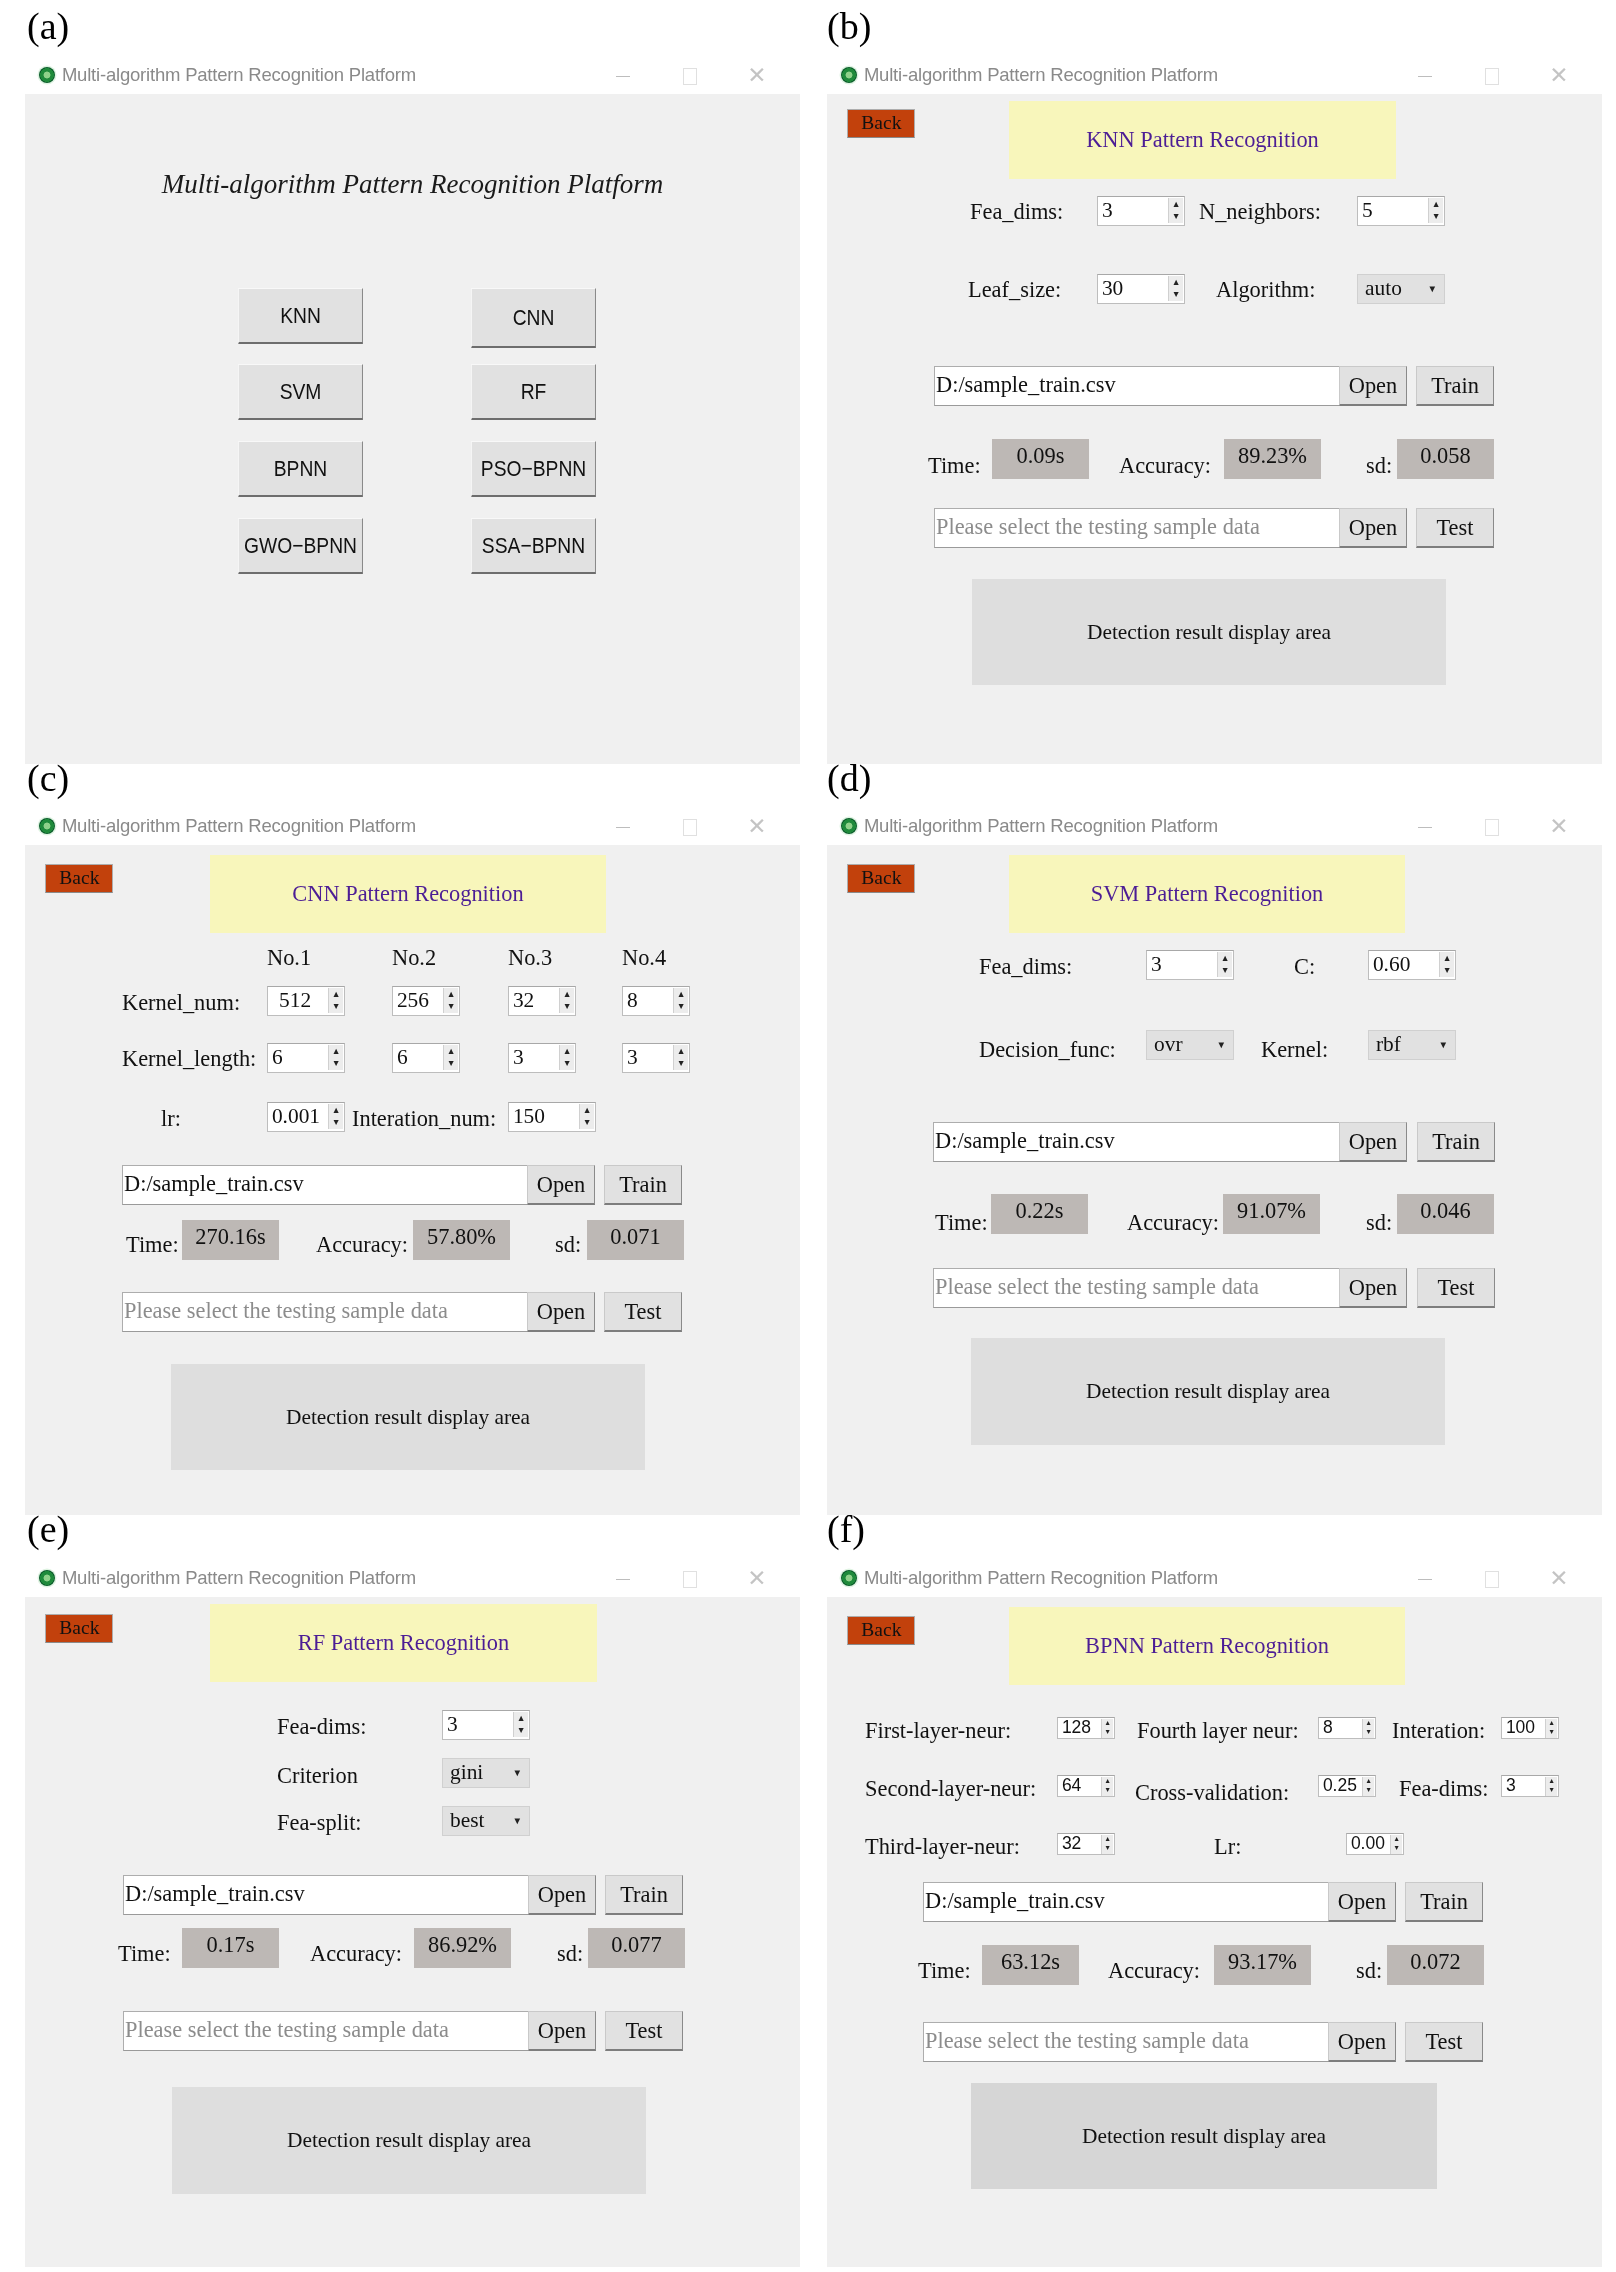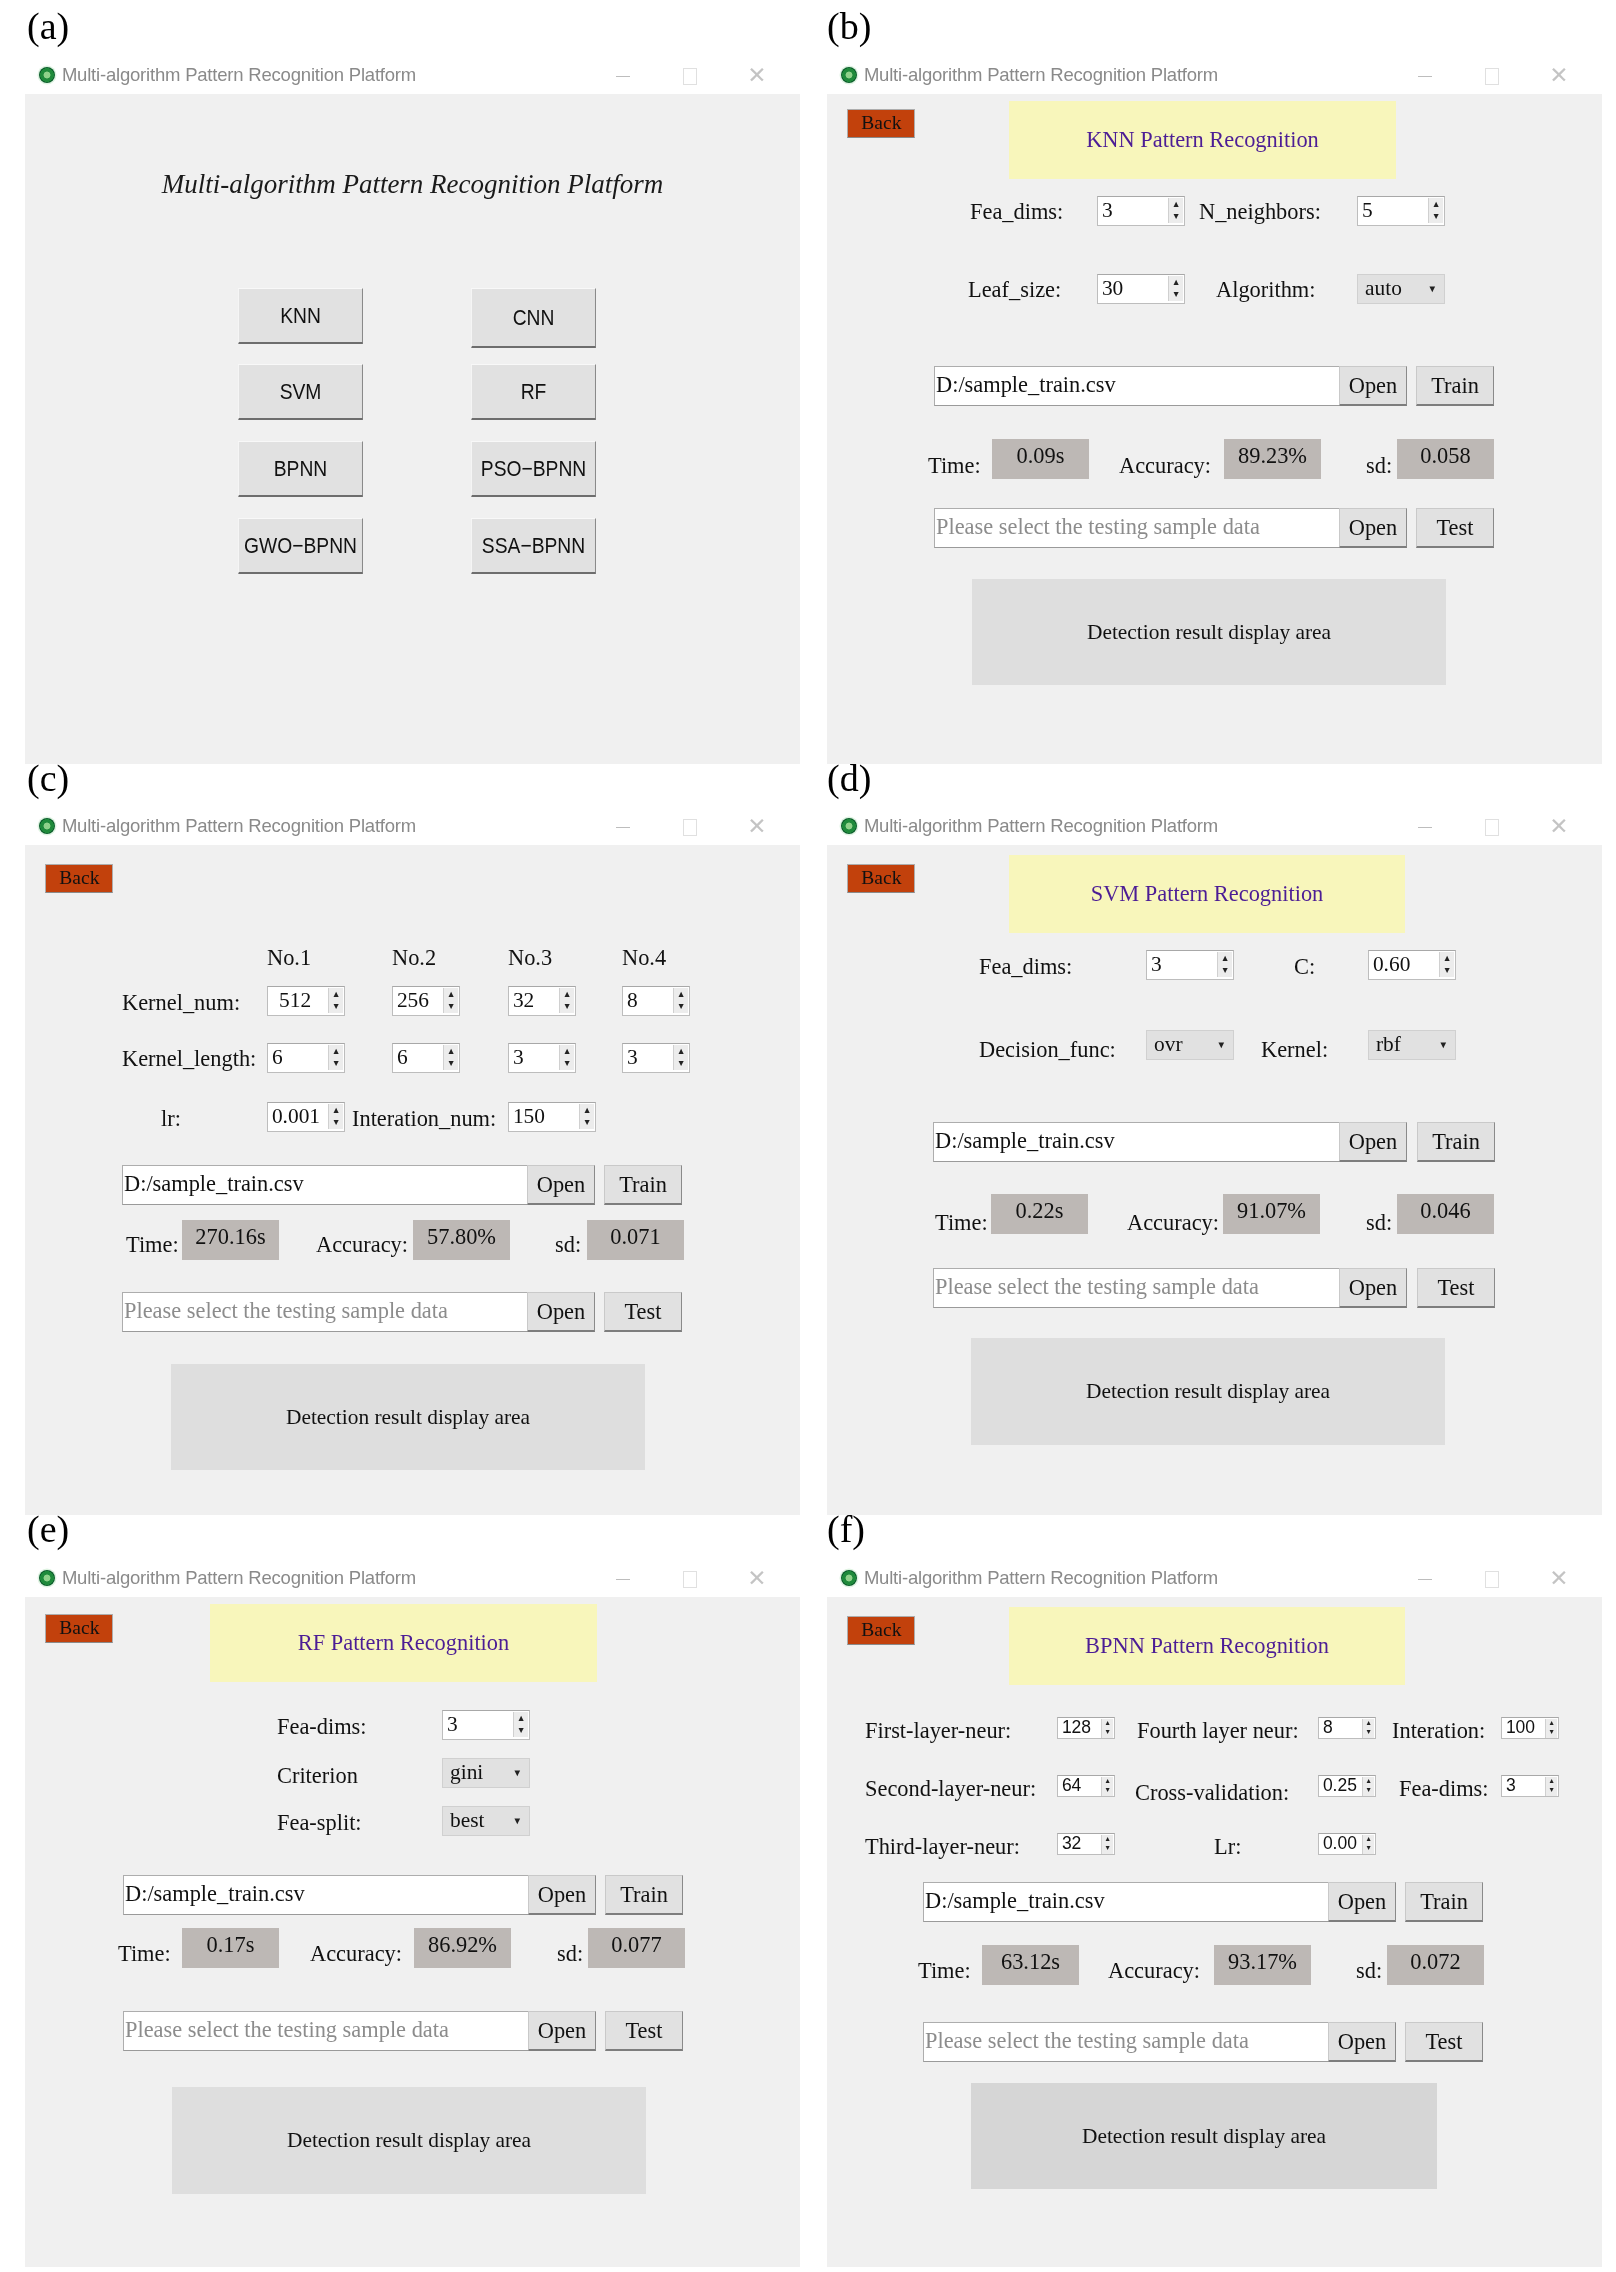"CNN Pattern Recognition" div.header-box { html: none -> <div>CNN Pattern Recognition</div> }
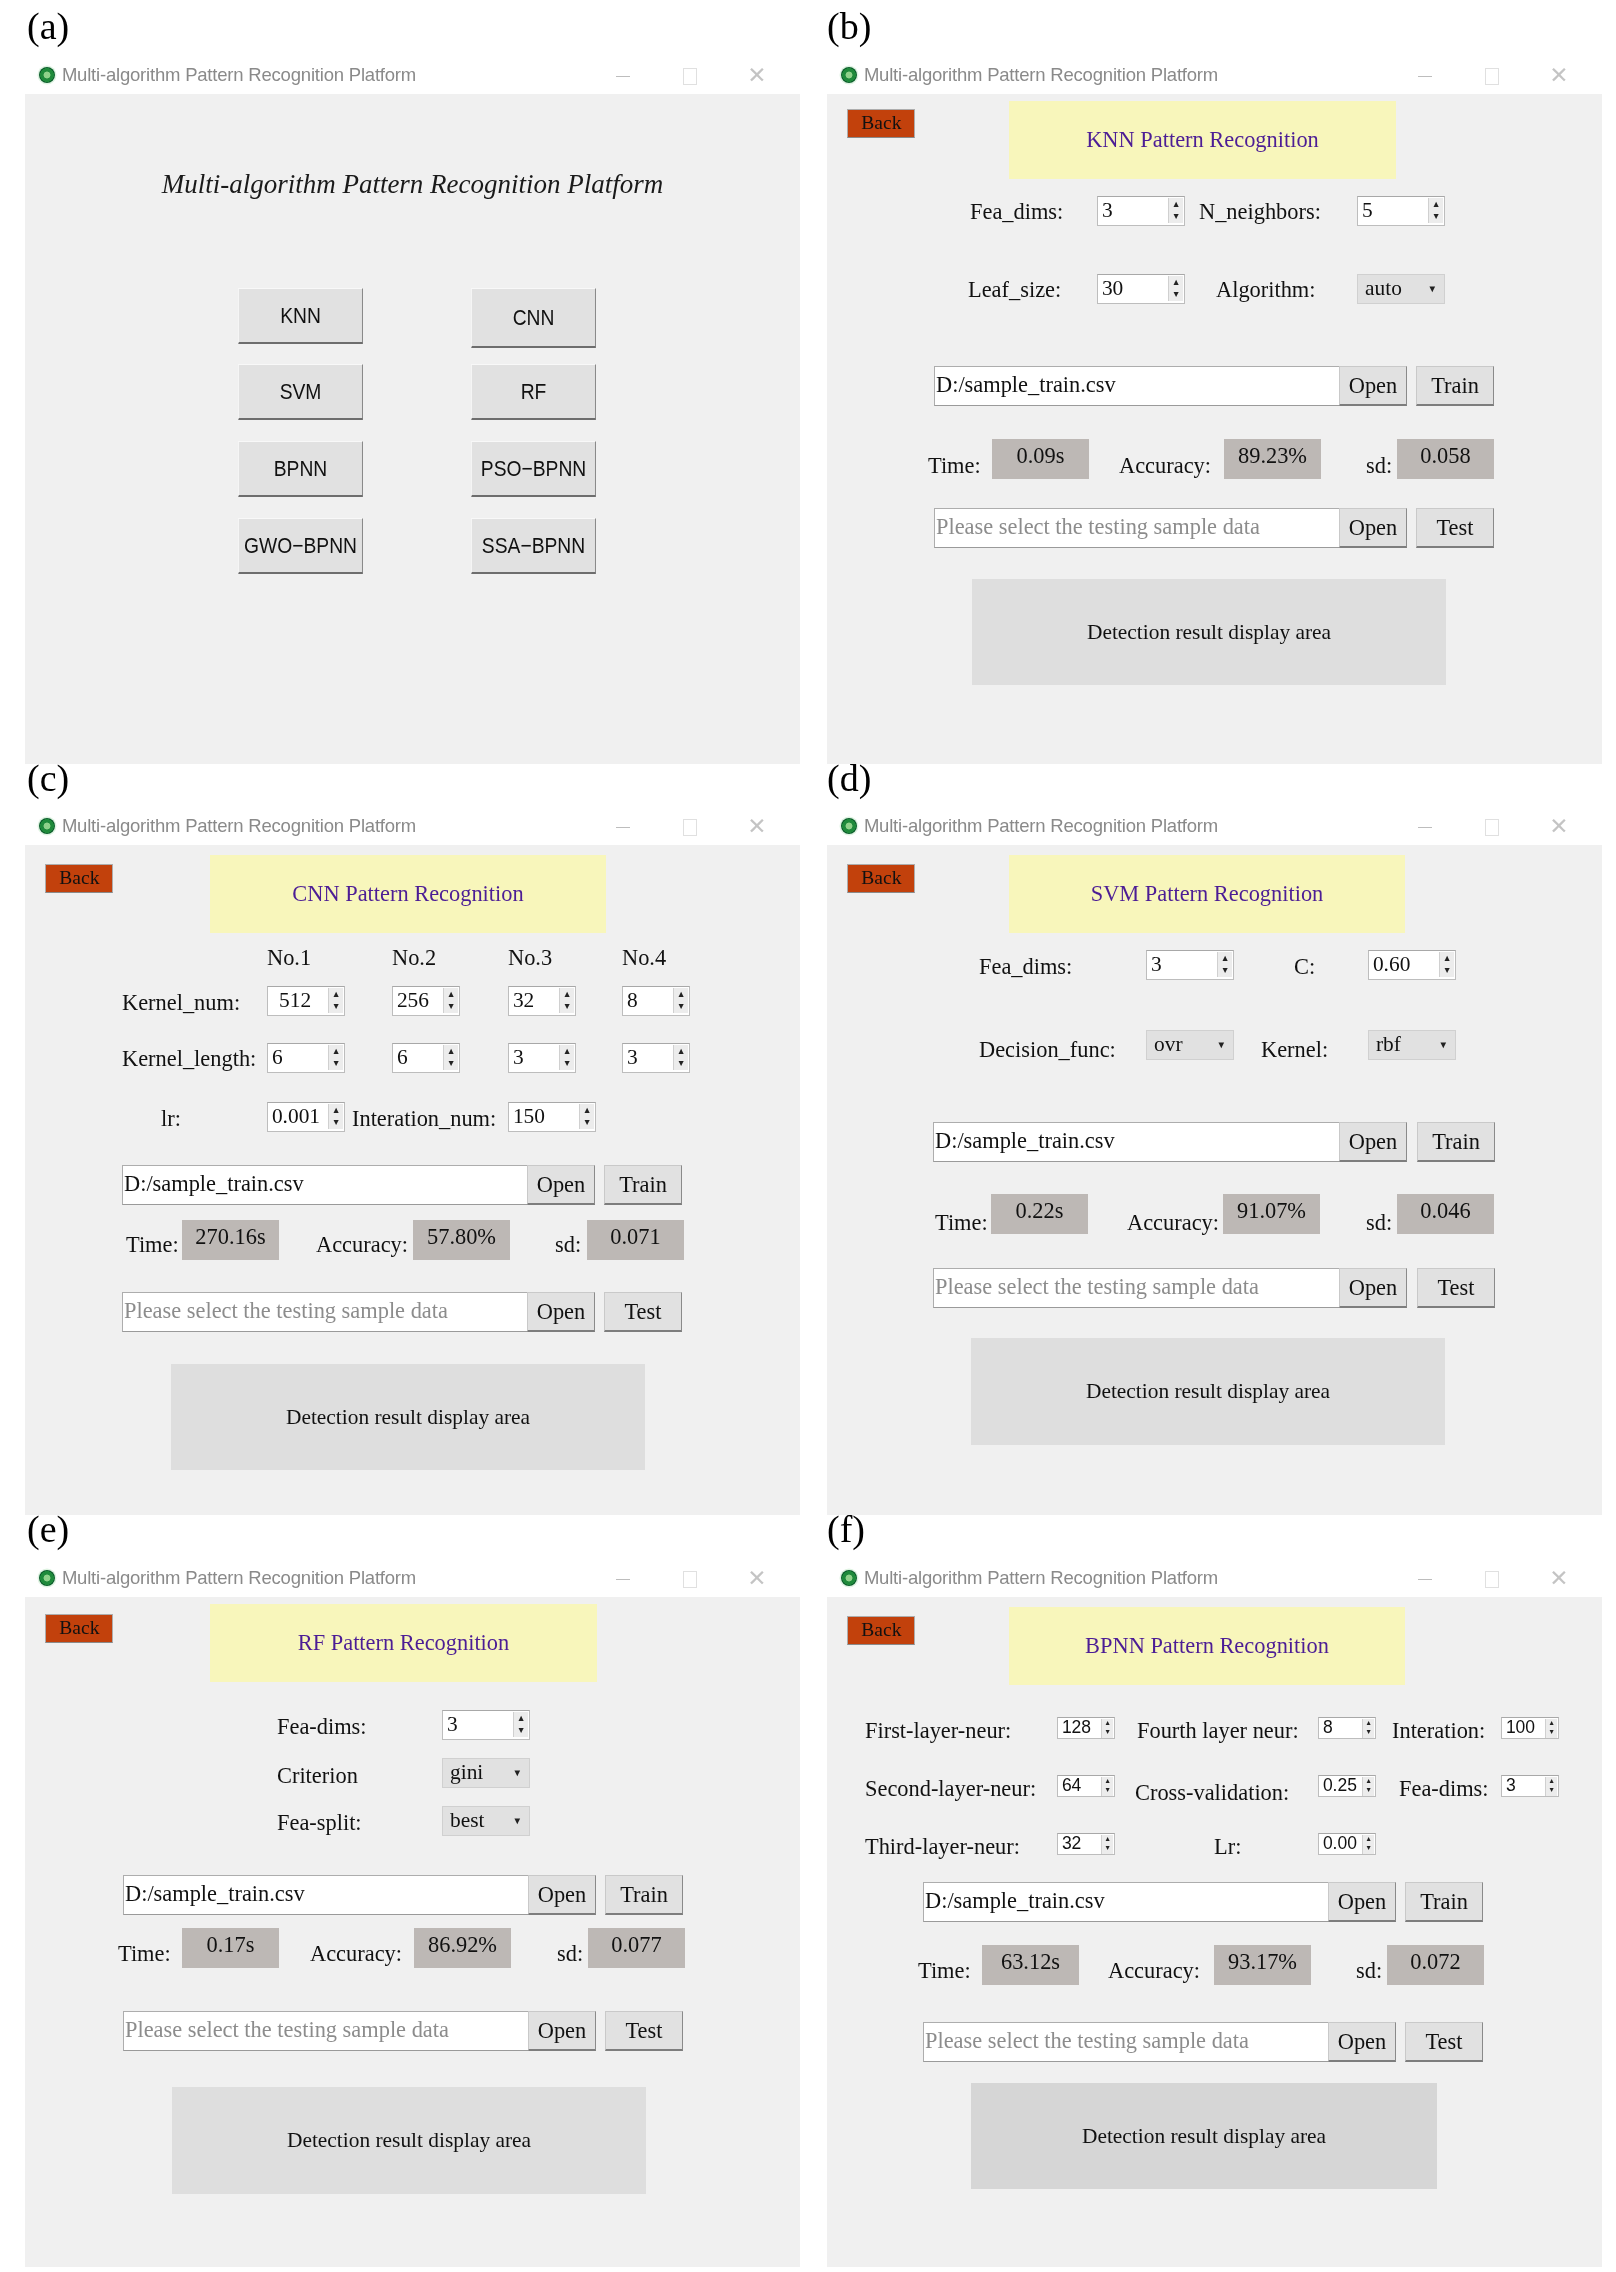"0.00" div.spin { left: 491px -> 519px }
